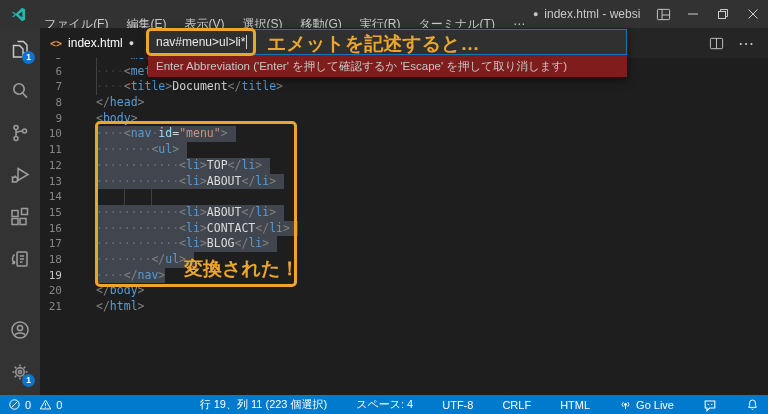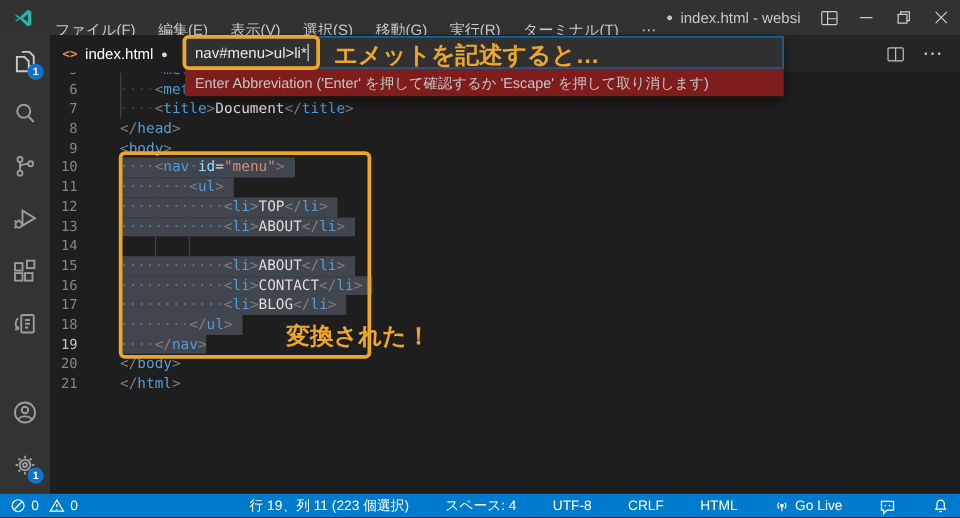"変換された！" div.anno-text { margin-left: 45px -> none }
